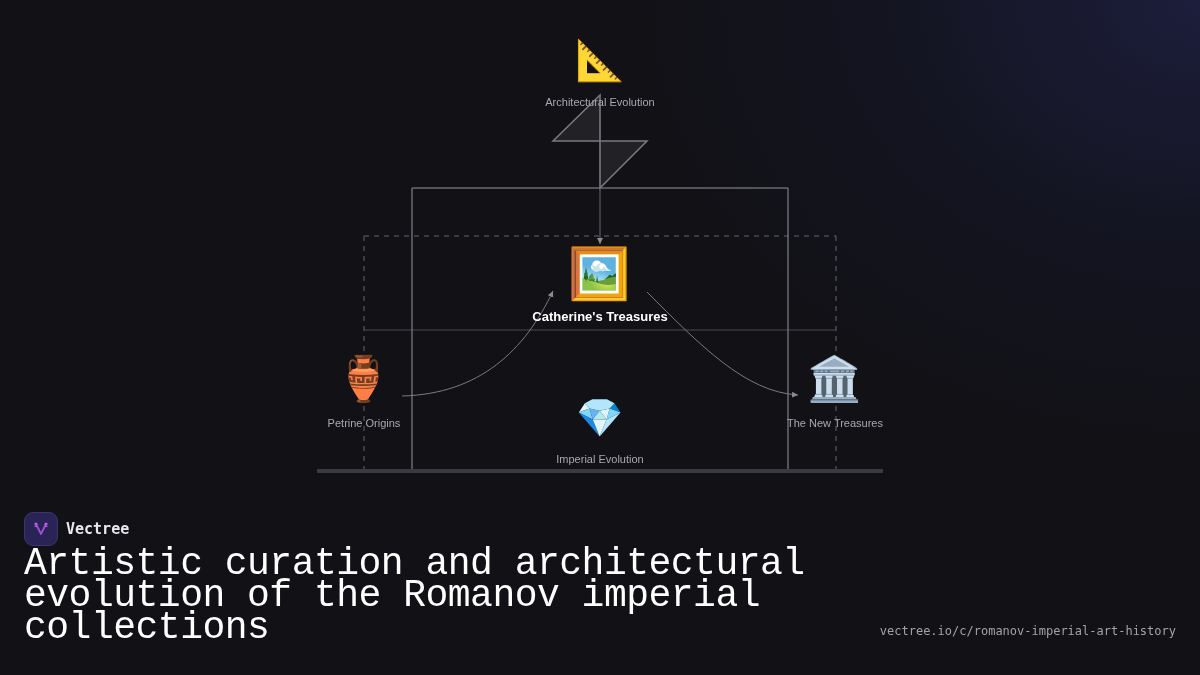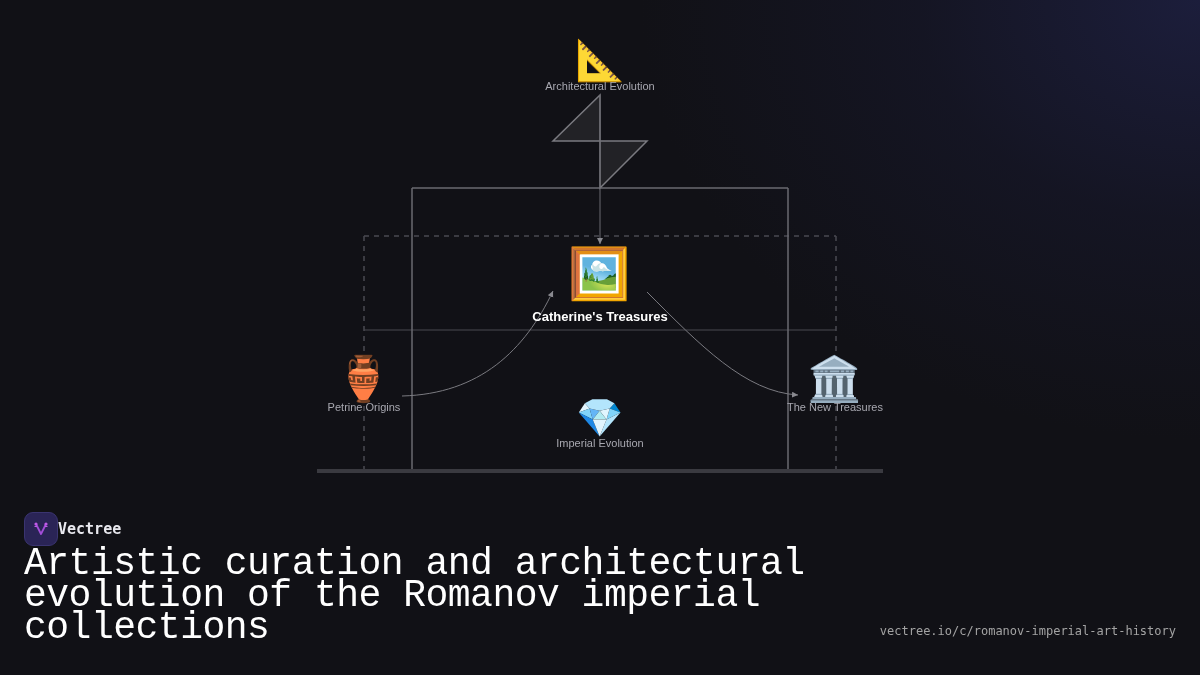"Petrine Origins" .node .label { margin-top: 0 -> 16px }
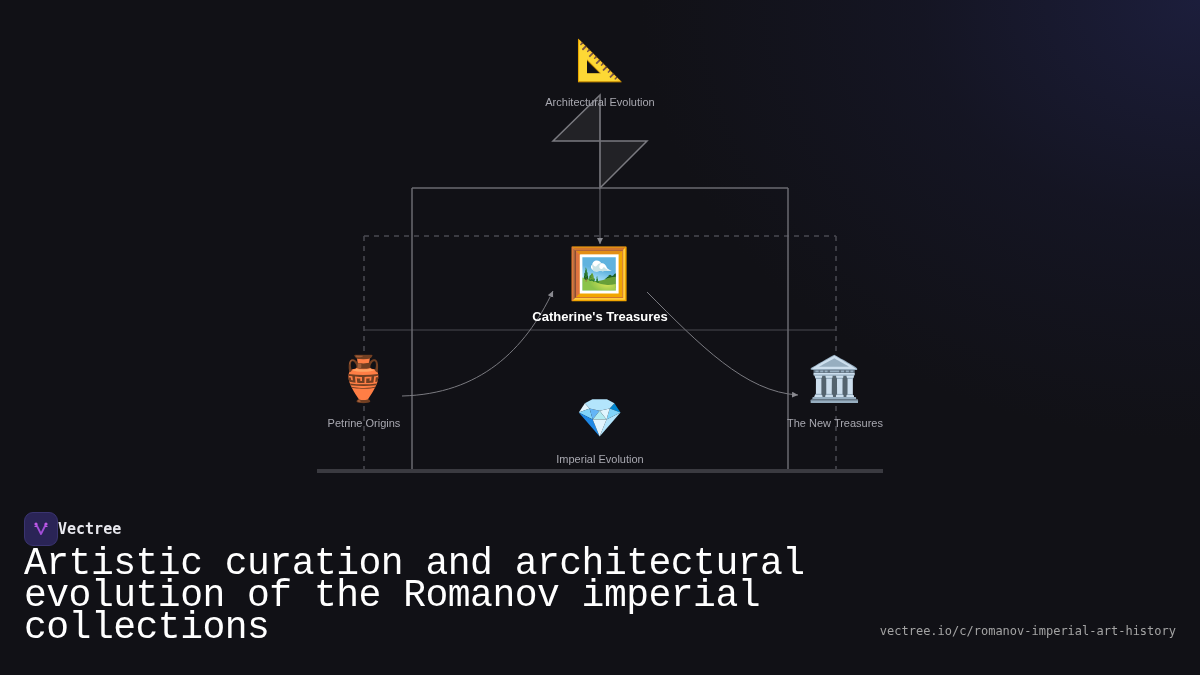"Vectree" .brand { gap: none -> 8px }
